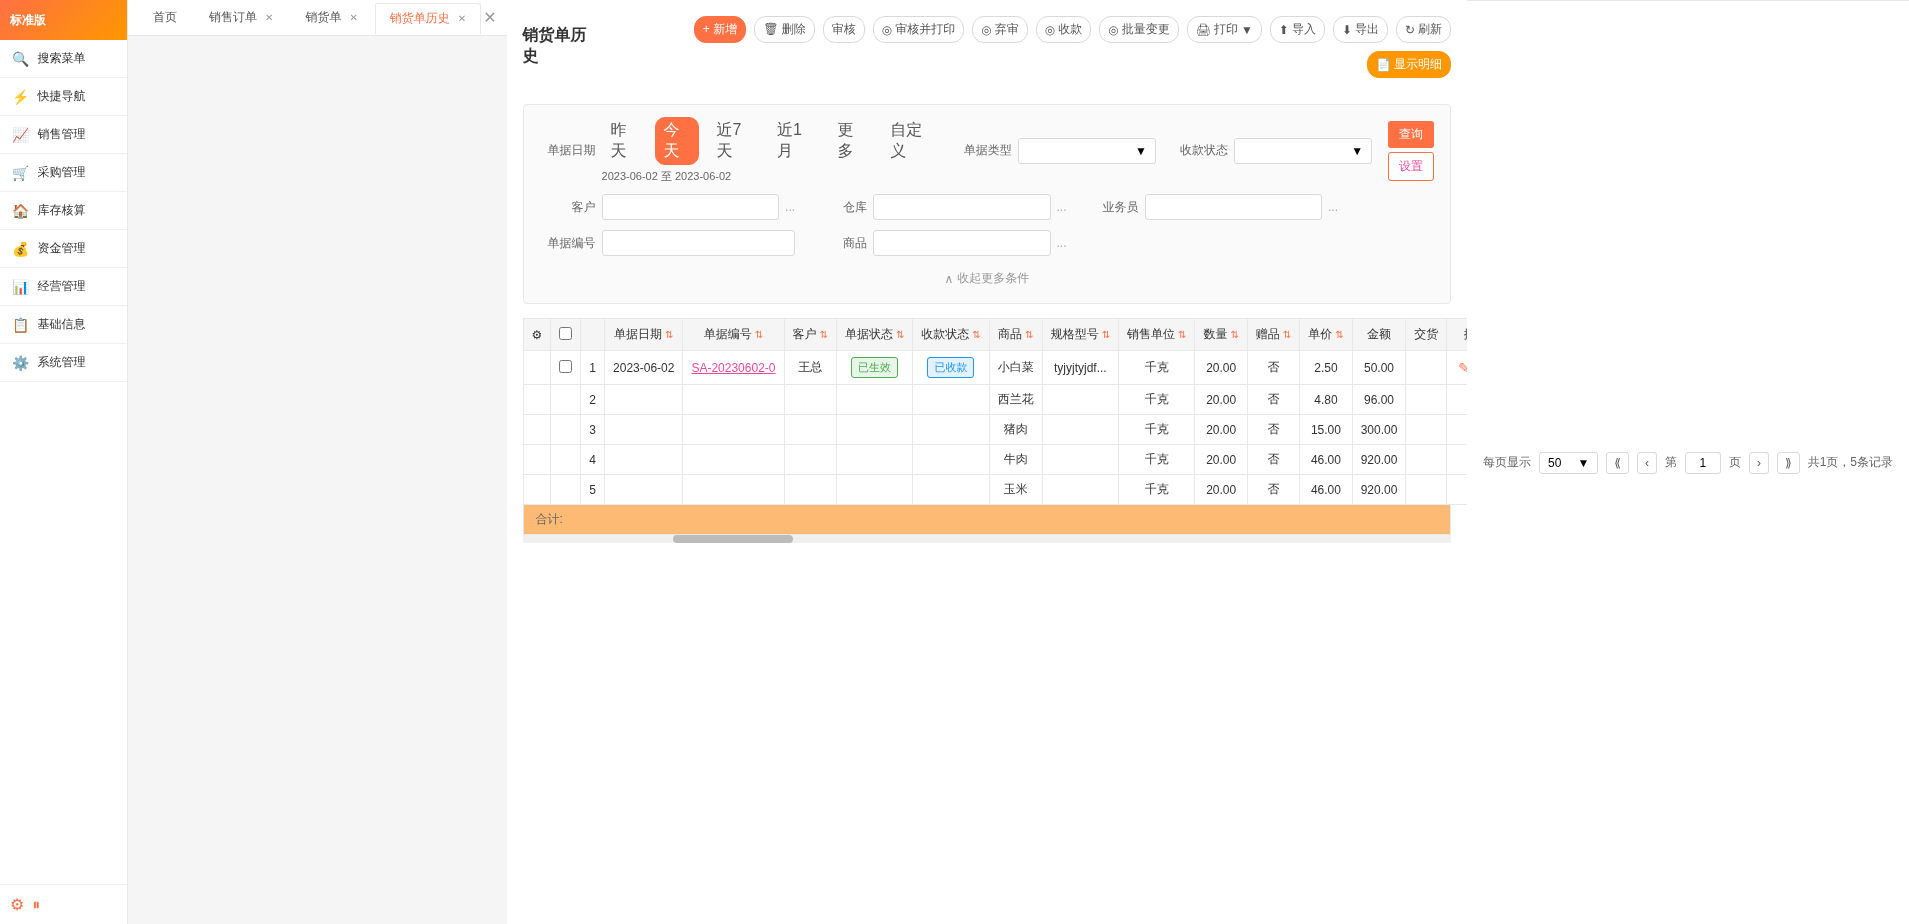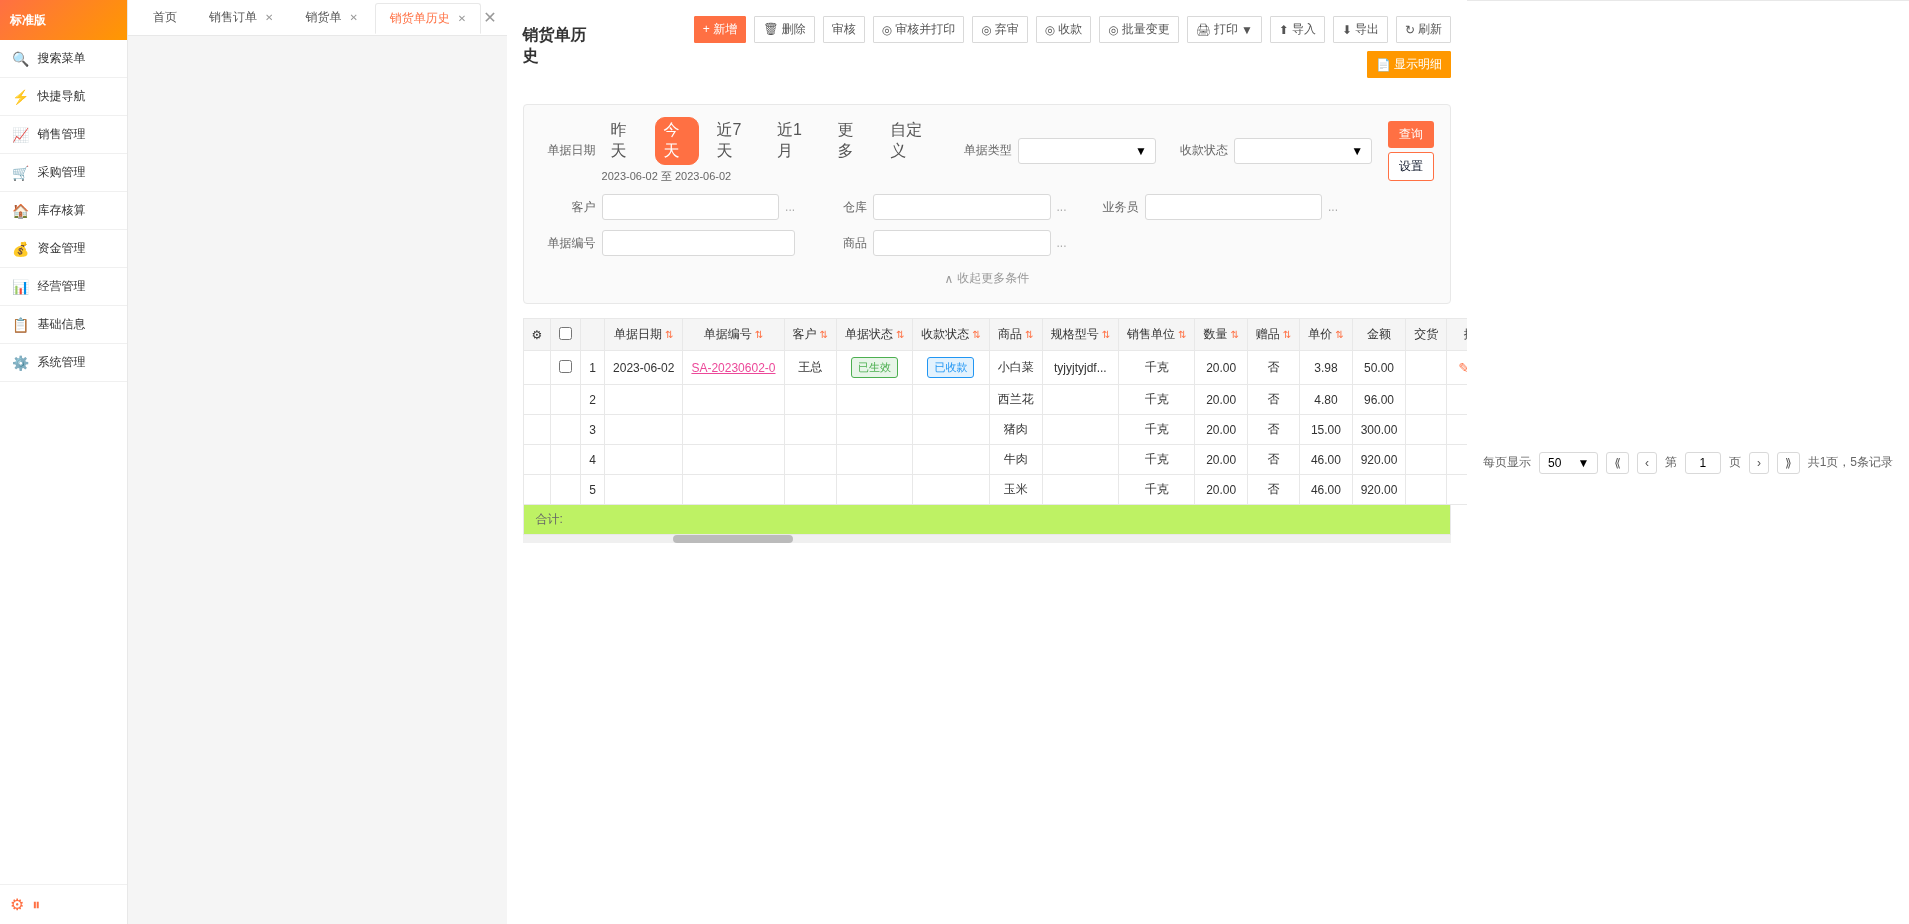"+ 新增" .toolbar-btn { border-radius: 1px -> 12px }
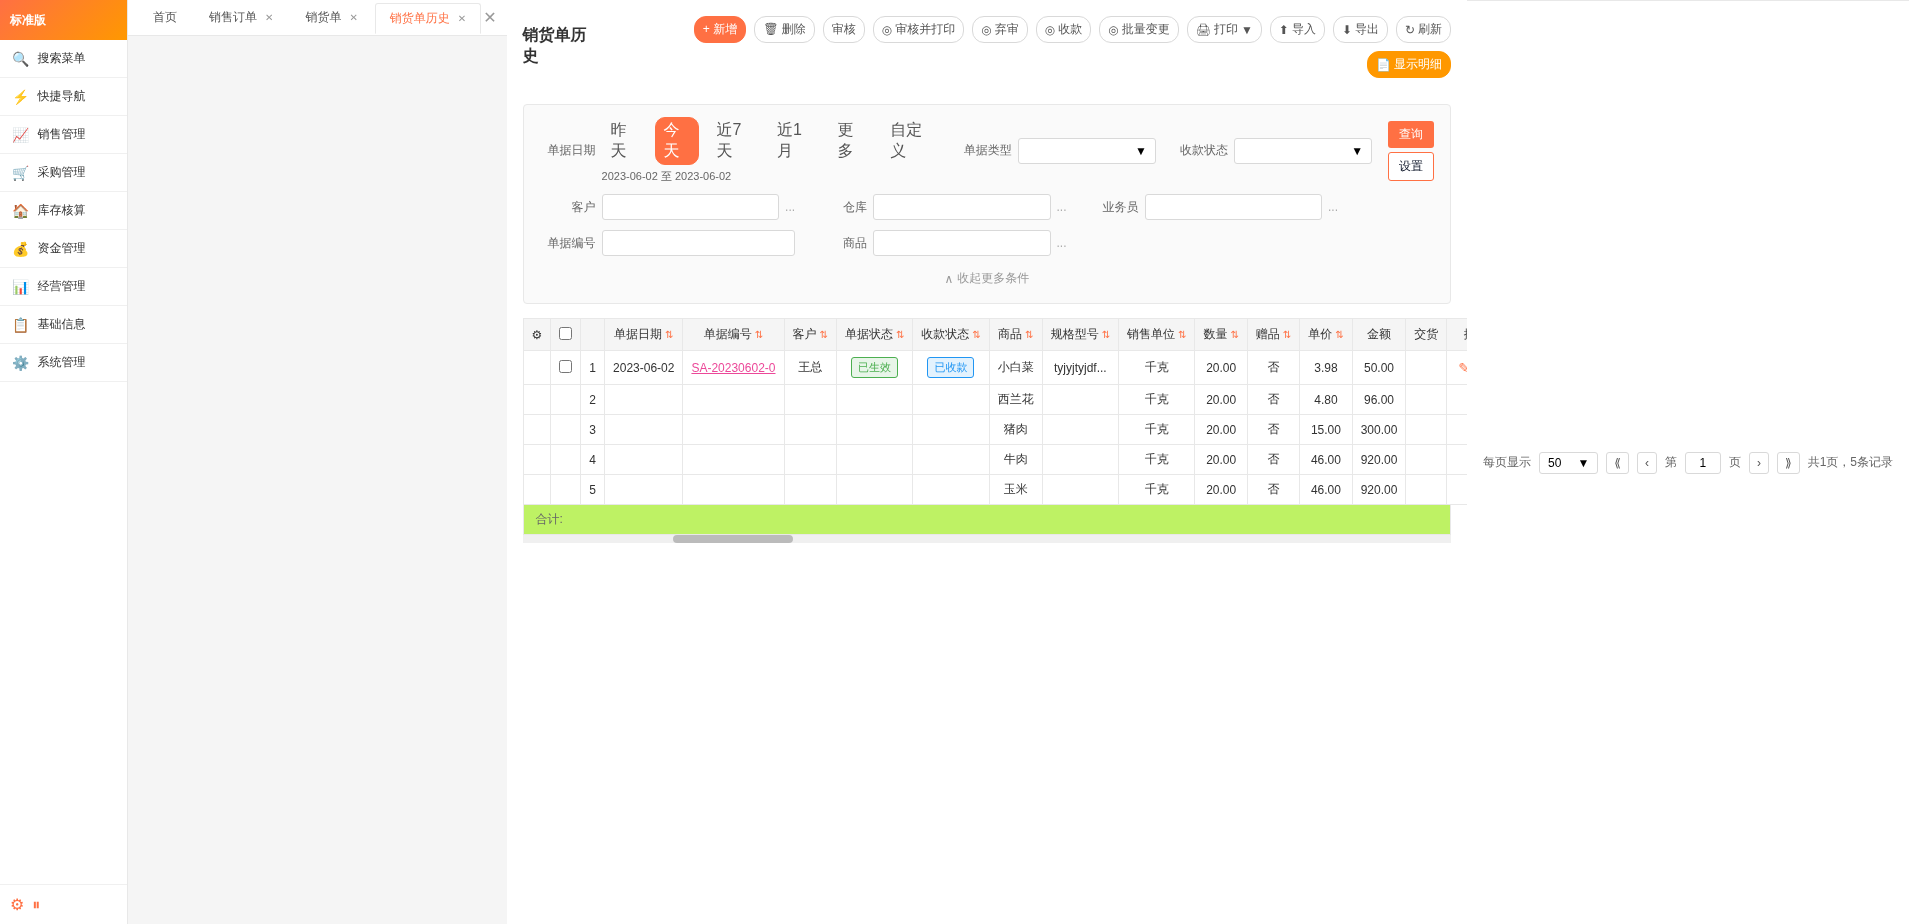"设置" .settings-btn { color: #0f172a -> #ec4899 }
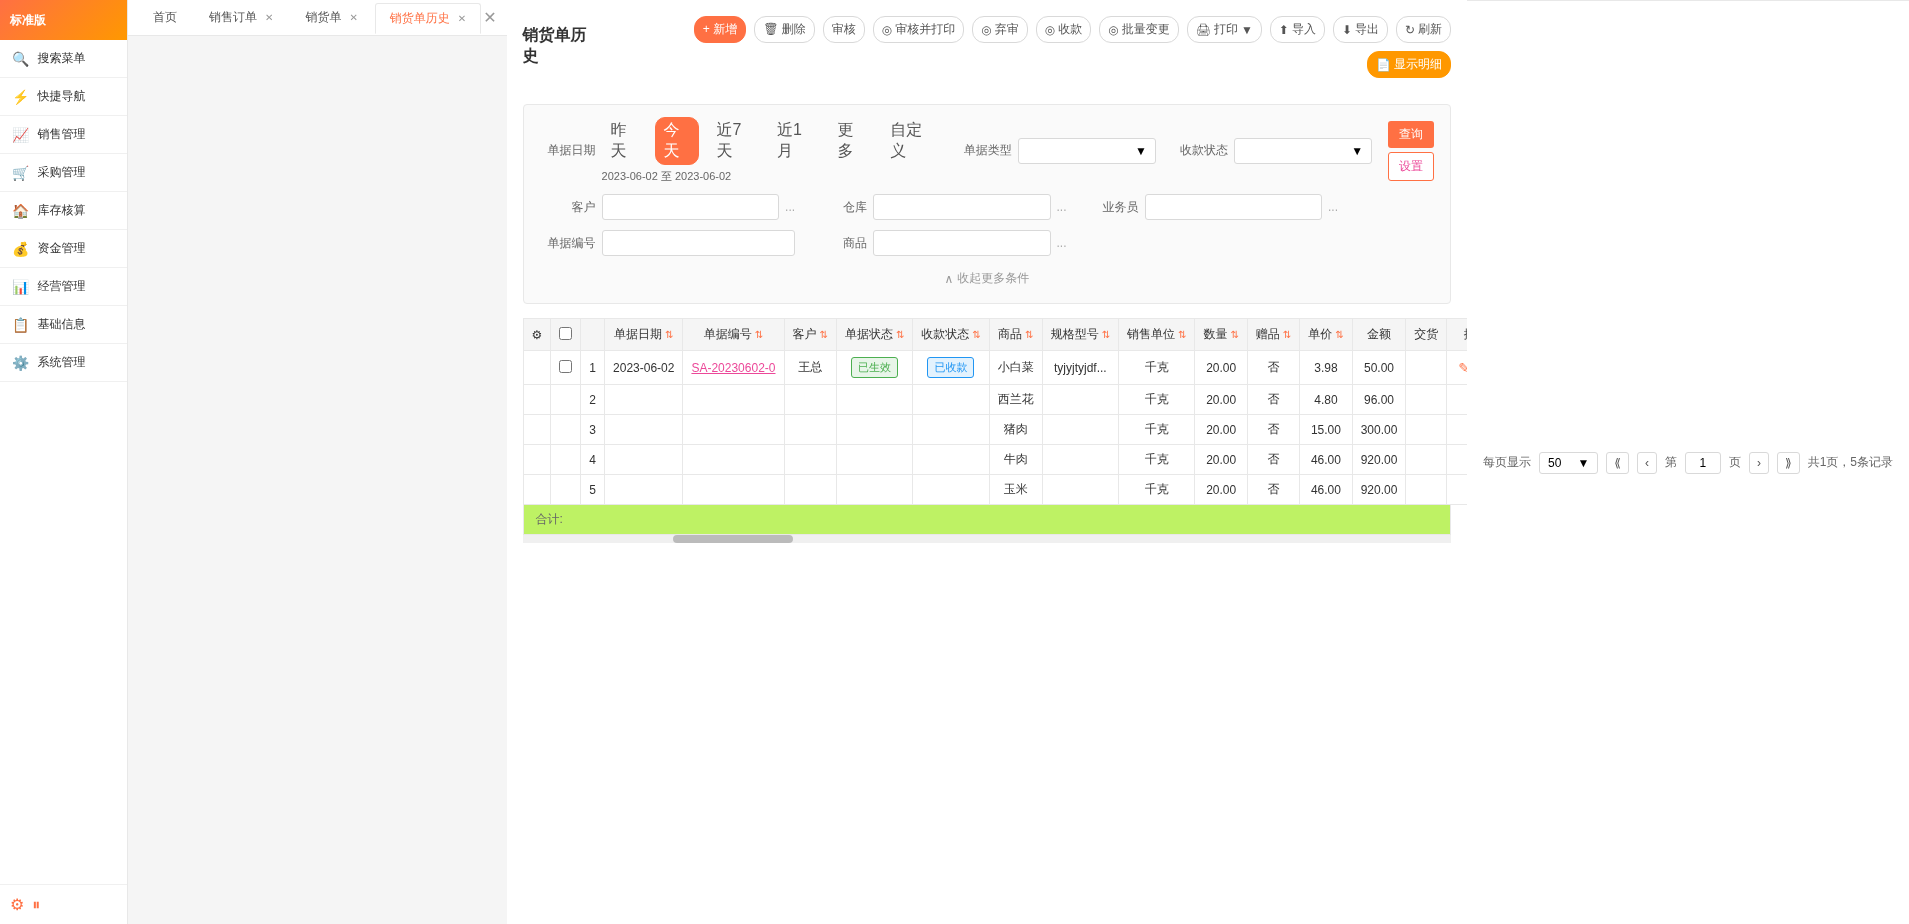"3.98" td { text: 3.98 -> 2.50 }
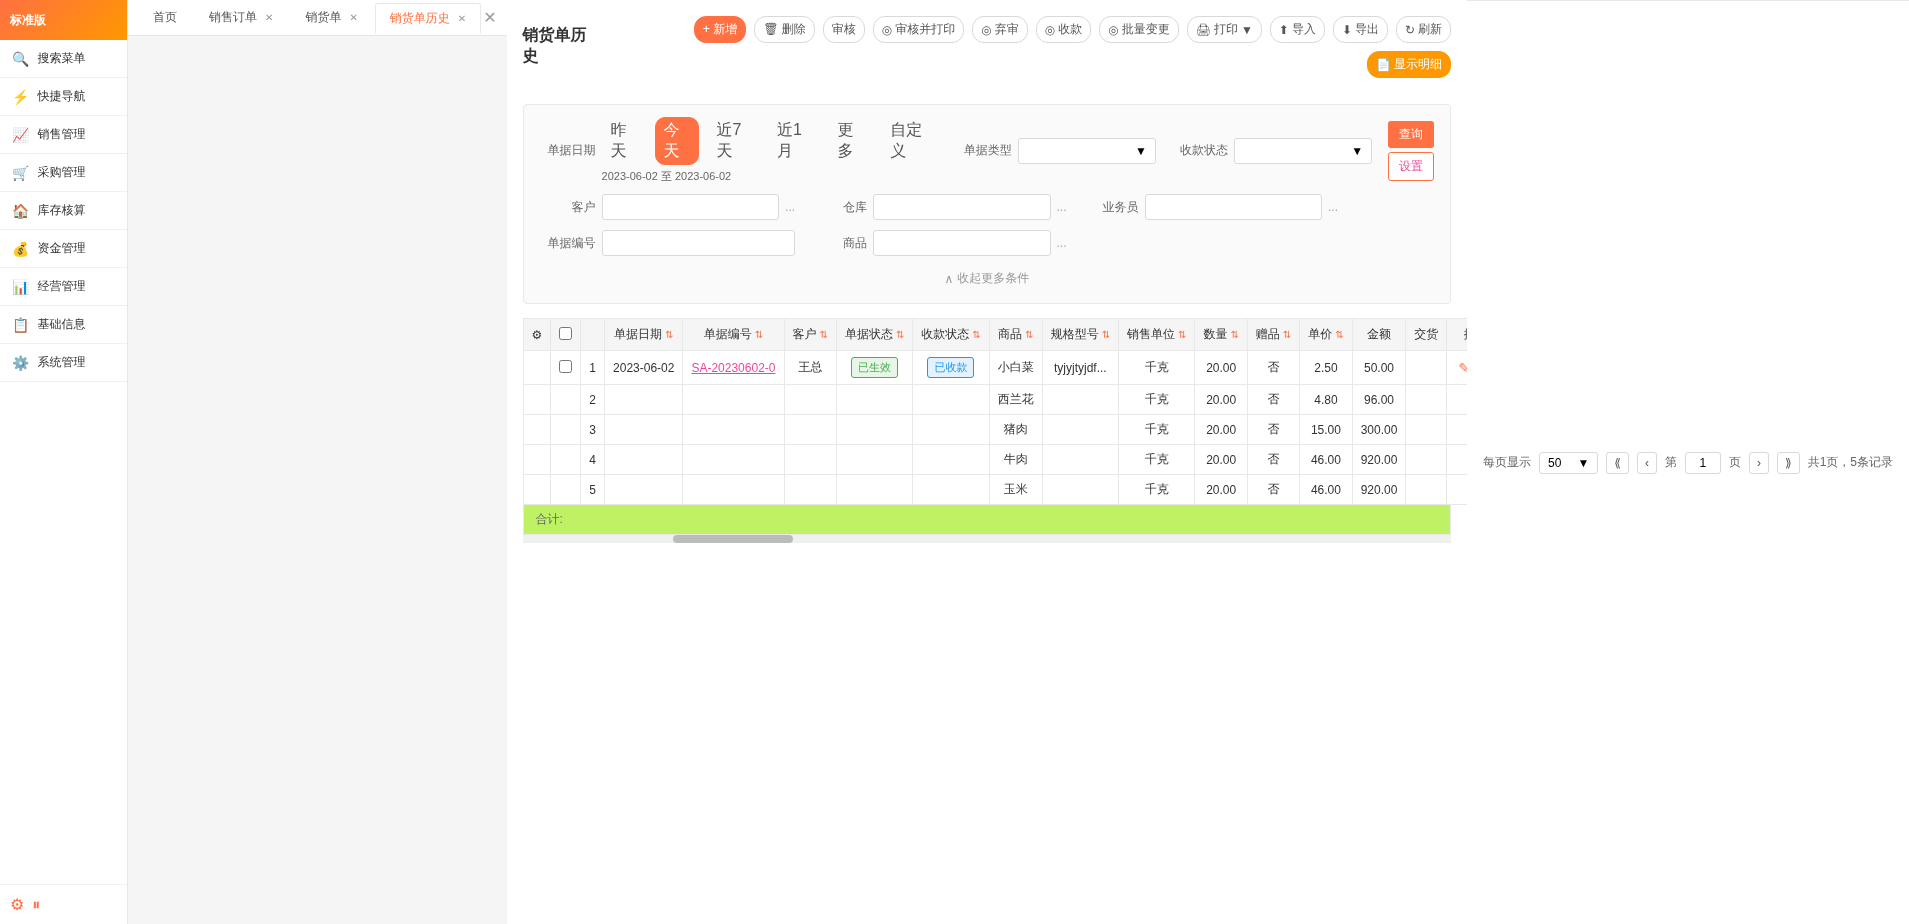"合计:" .table-footer { background: #bef264 -> #fdba74 }
